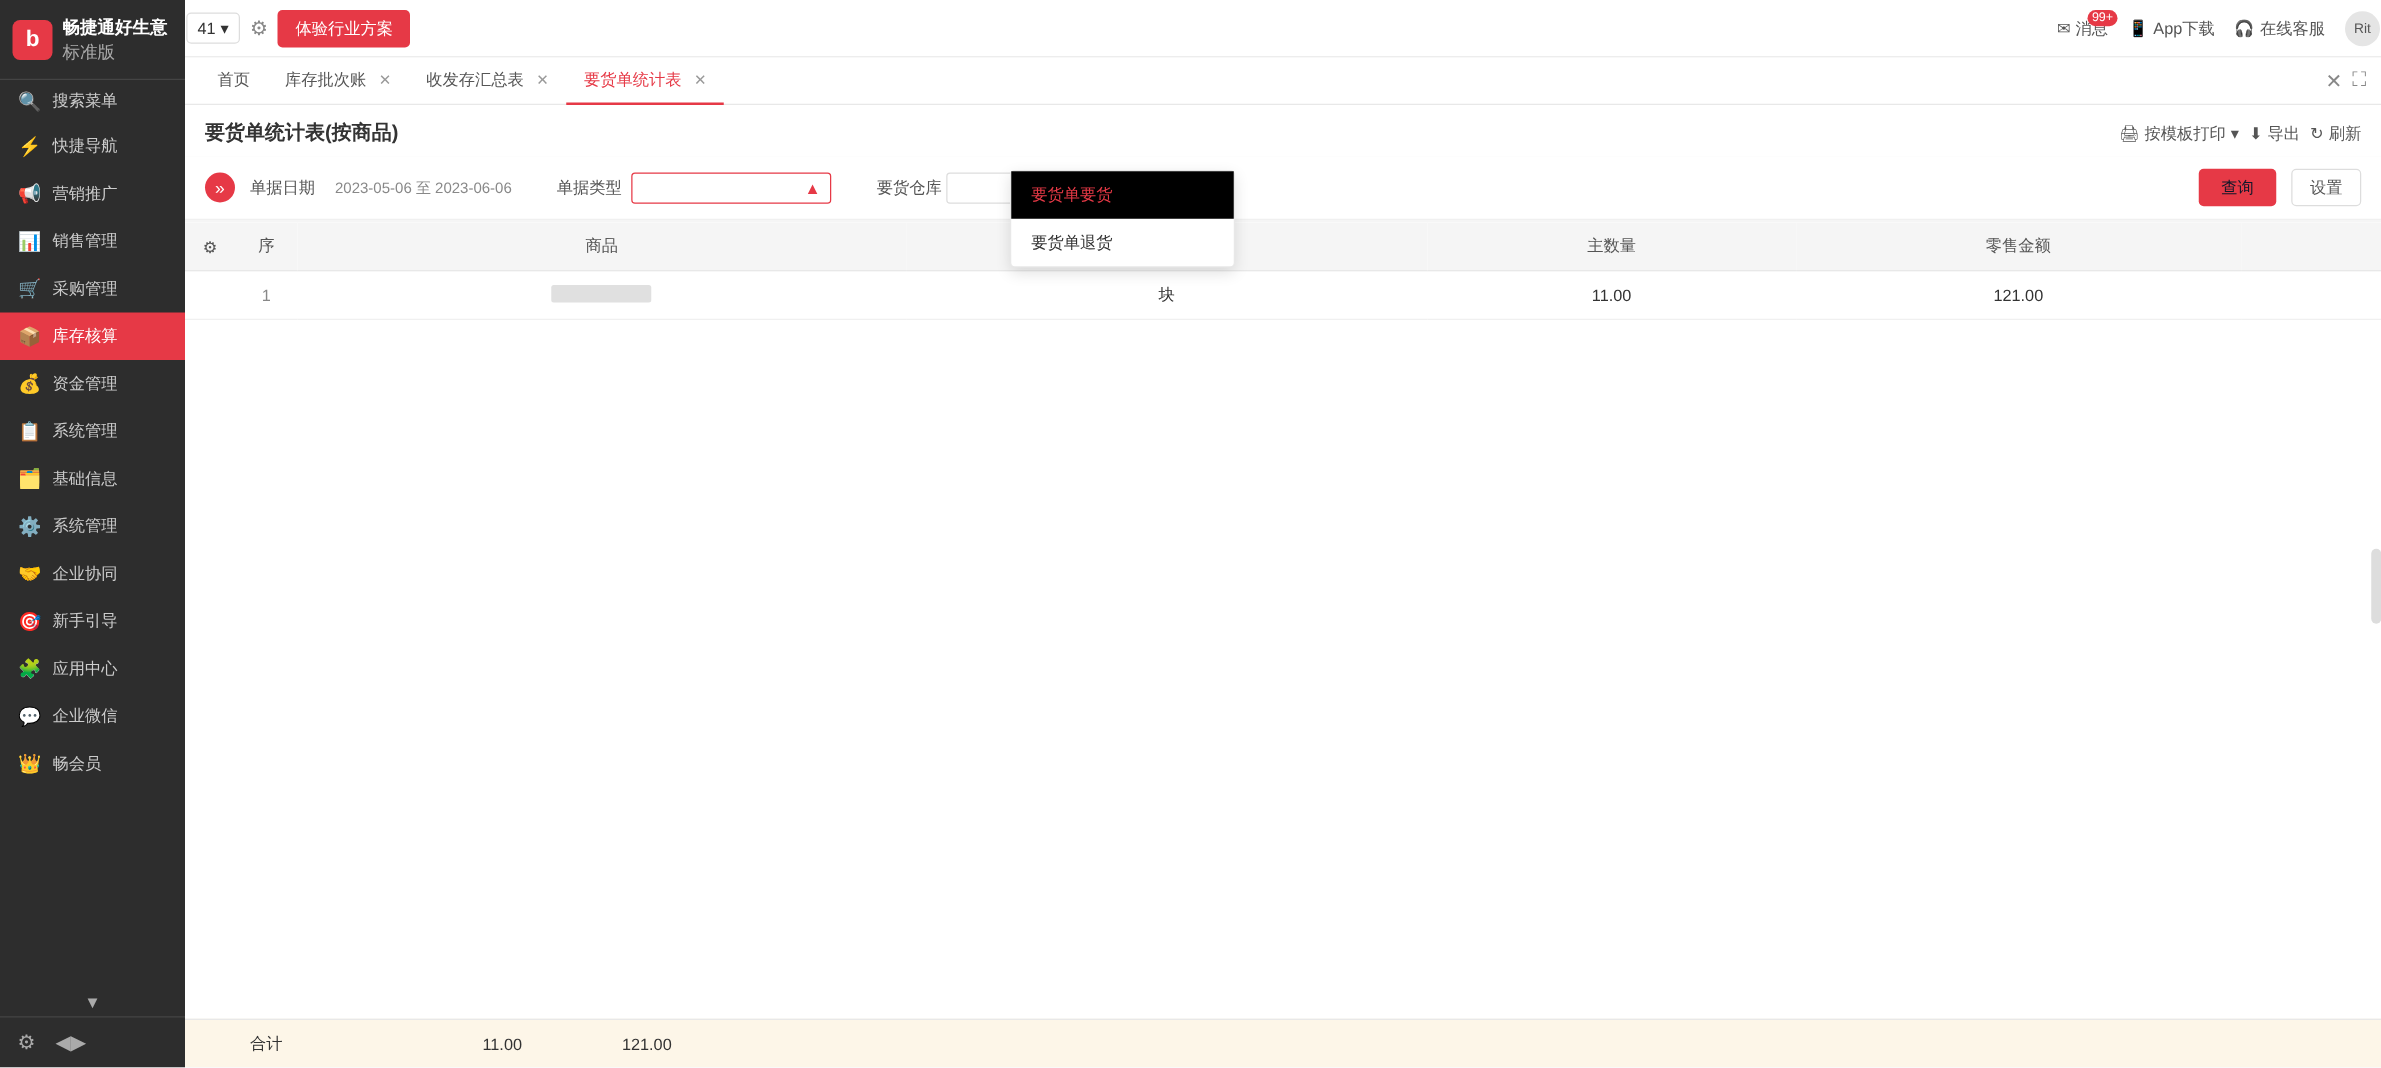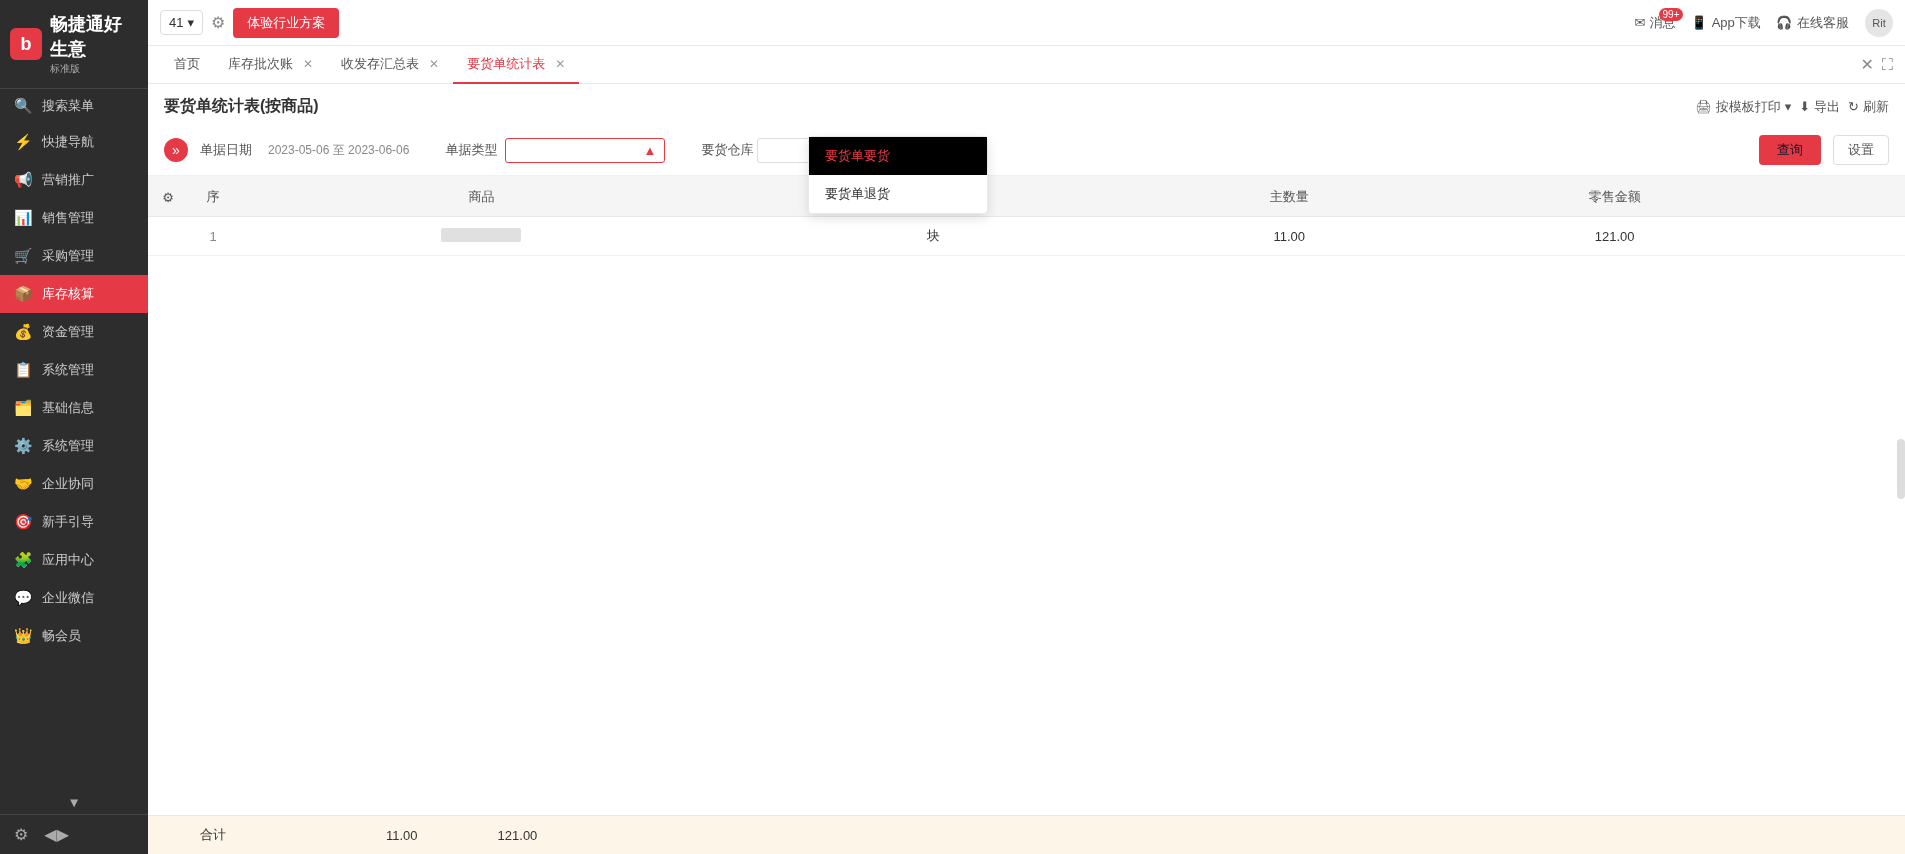"畅捷通好生意" .sidebar-logo-text .main { font-size: 18px -> 14px }
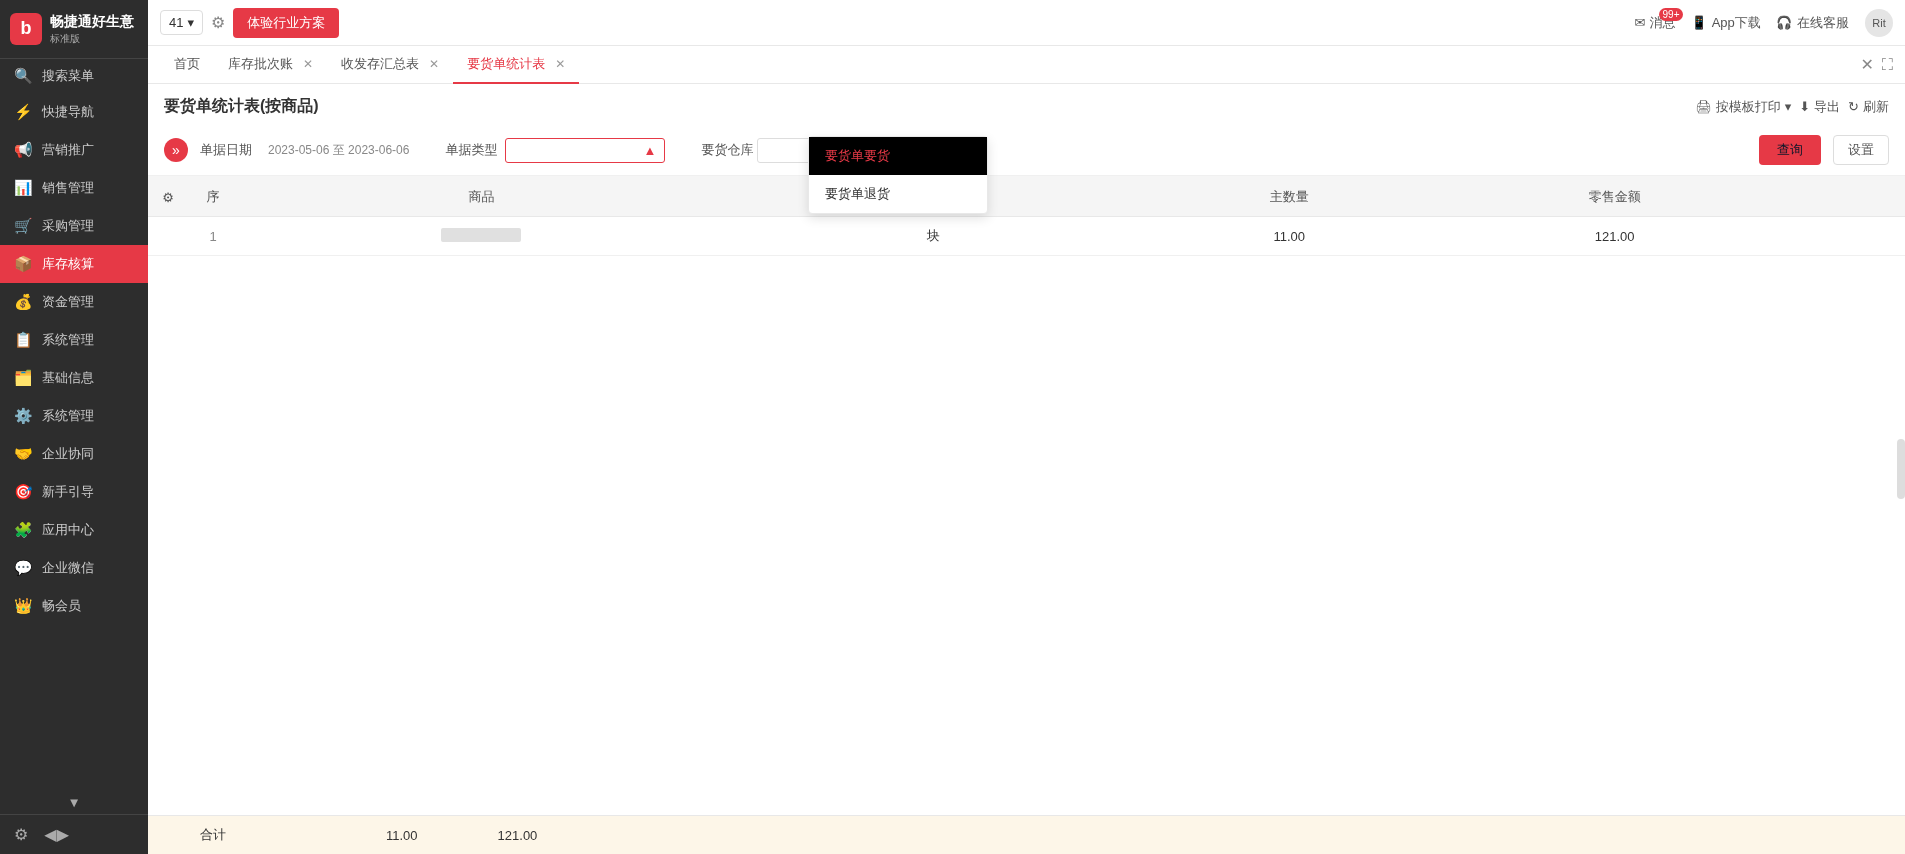"41" .topbar { padding: 0 12px -> 0 1px }
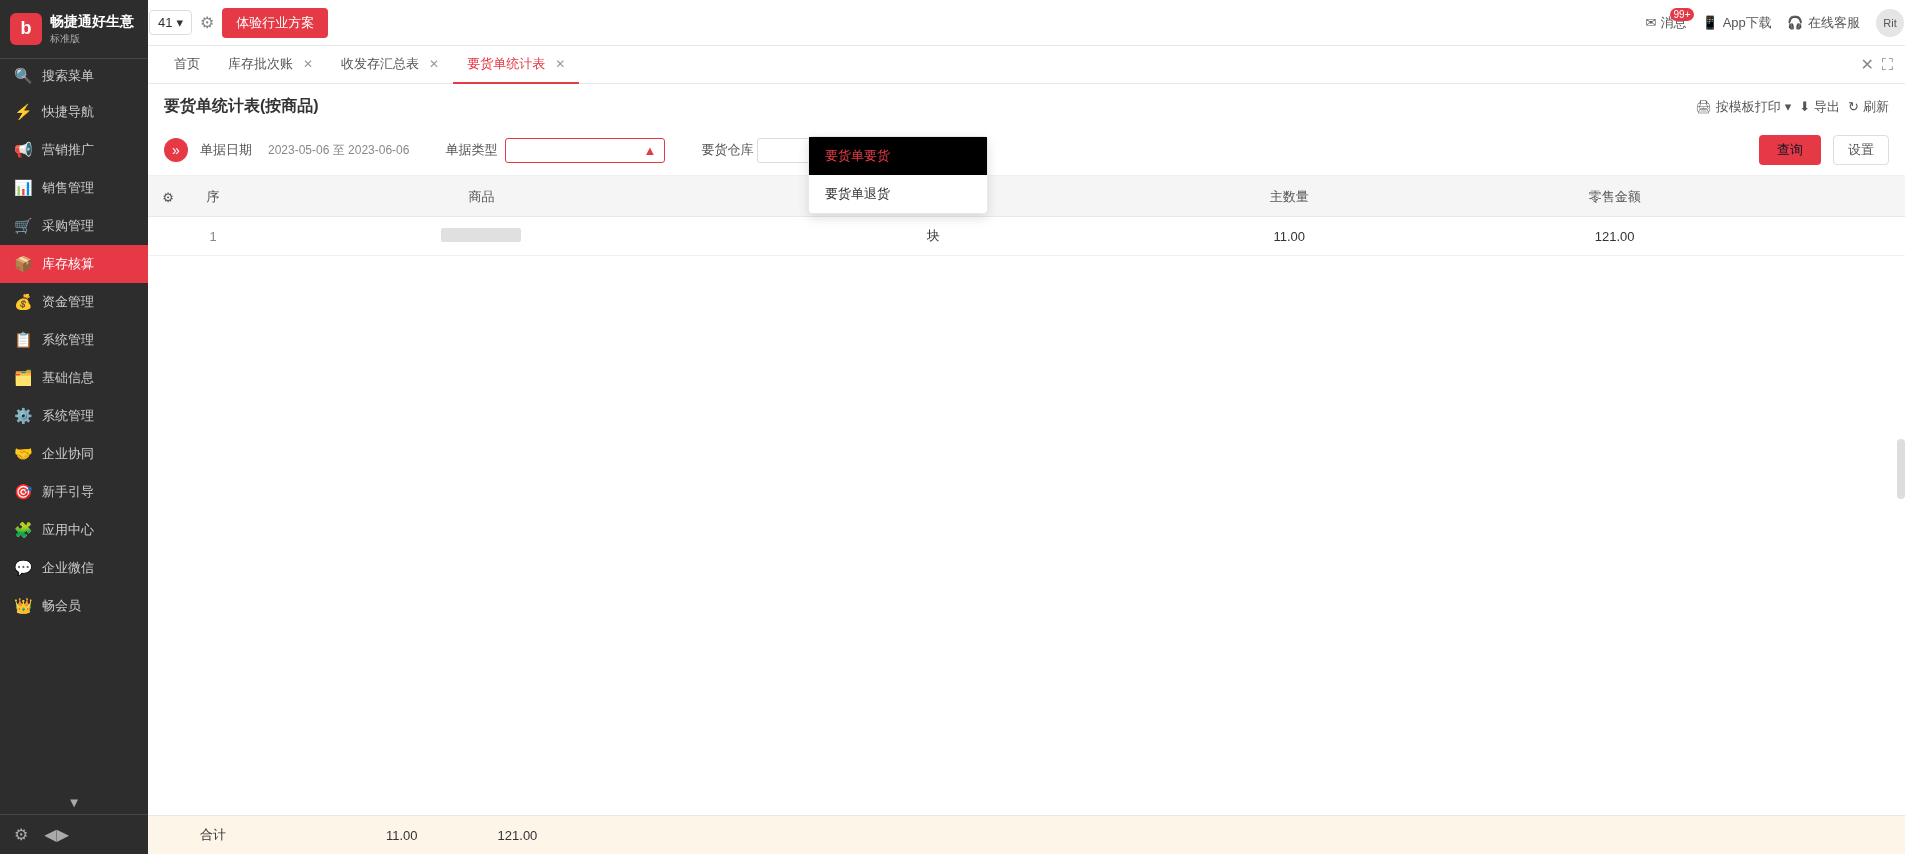"标准版" .sidebar-logo-text .sub { font-size: 10px -> 14px }
